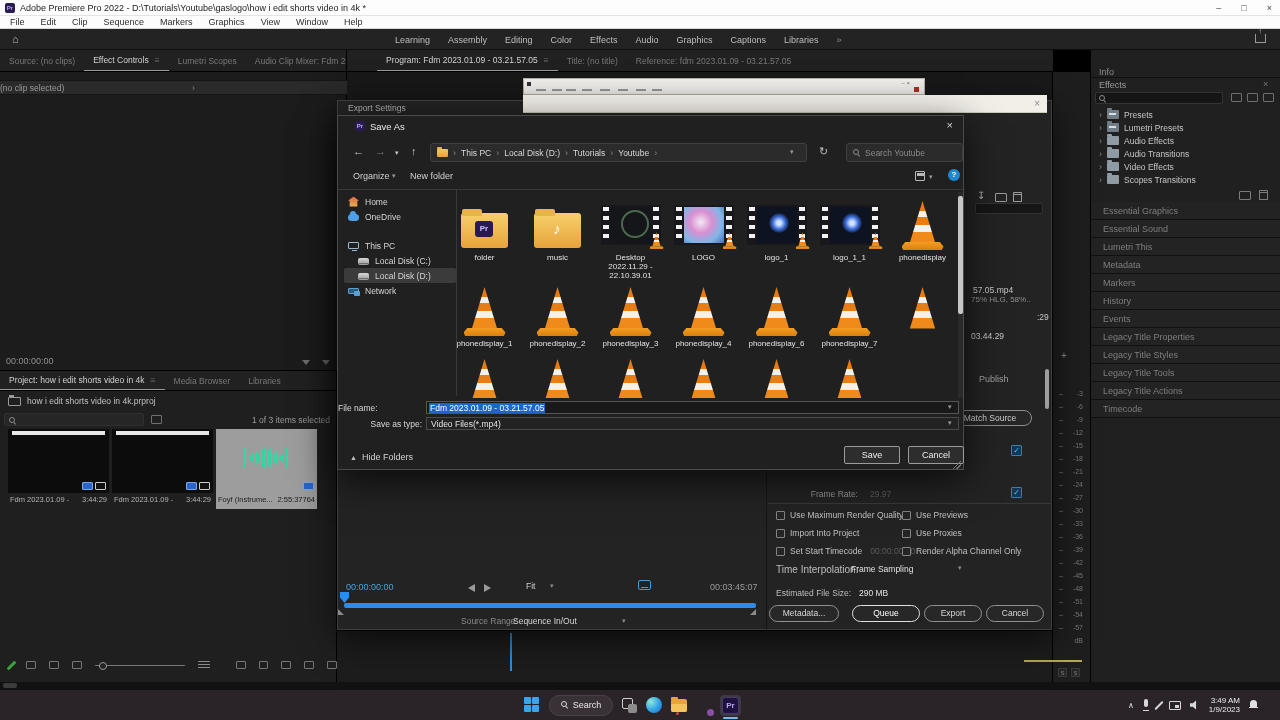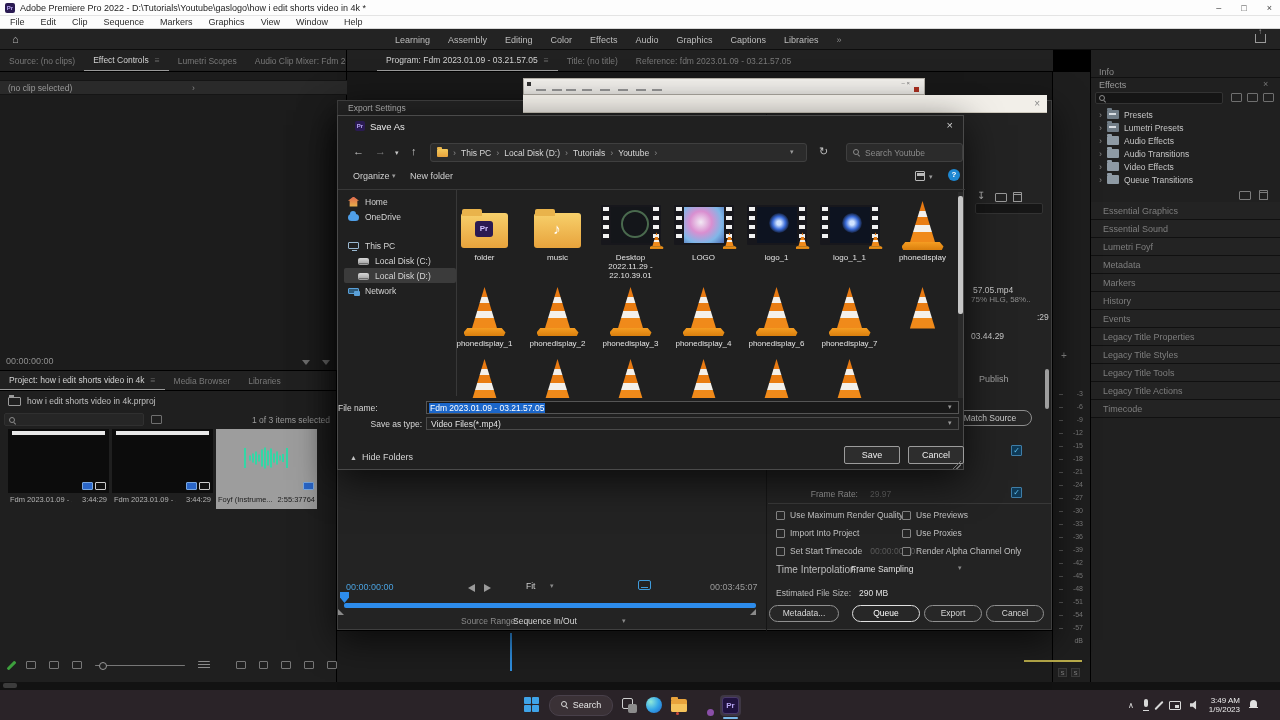"(no clip selected)" #lm-noclip { padding-left: 8px -> none }
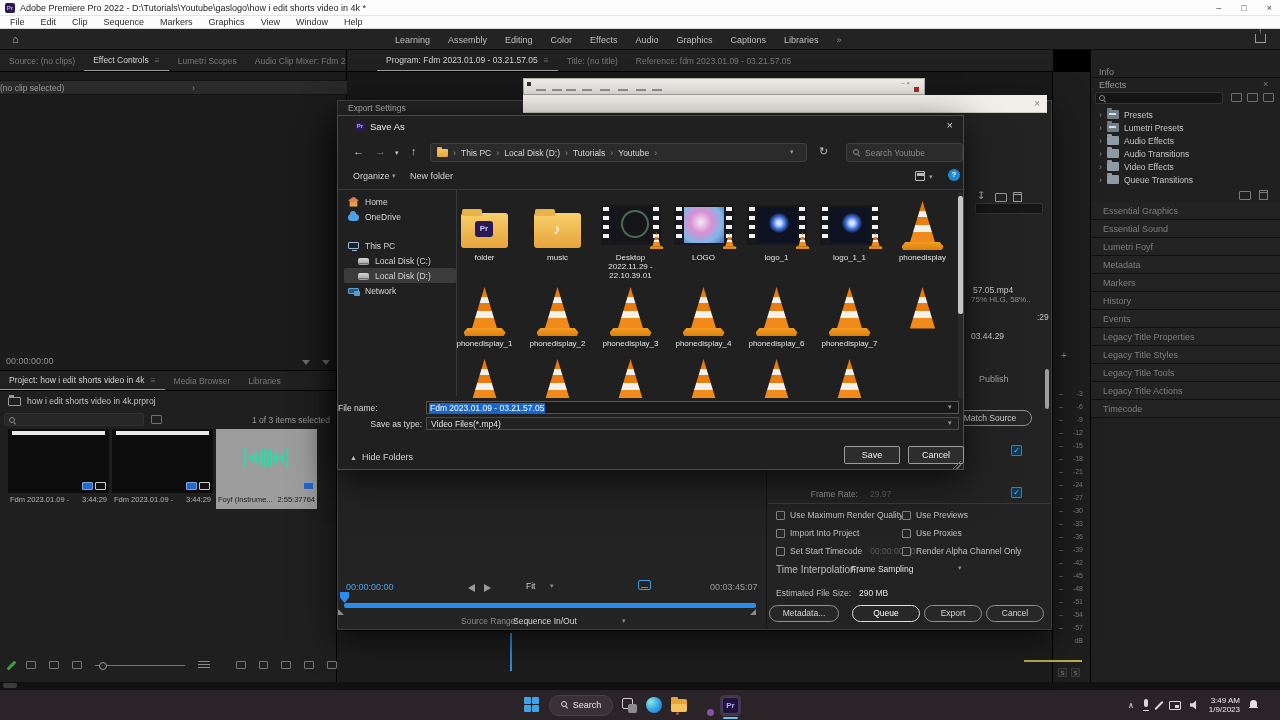"Queue Transitions" div.fxlbl { text: Queue -> Scopes }
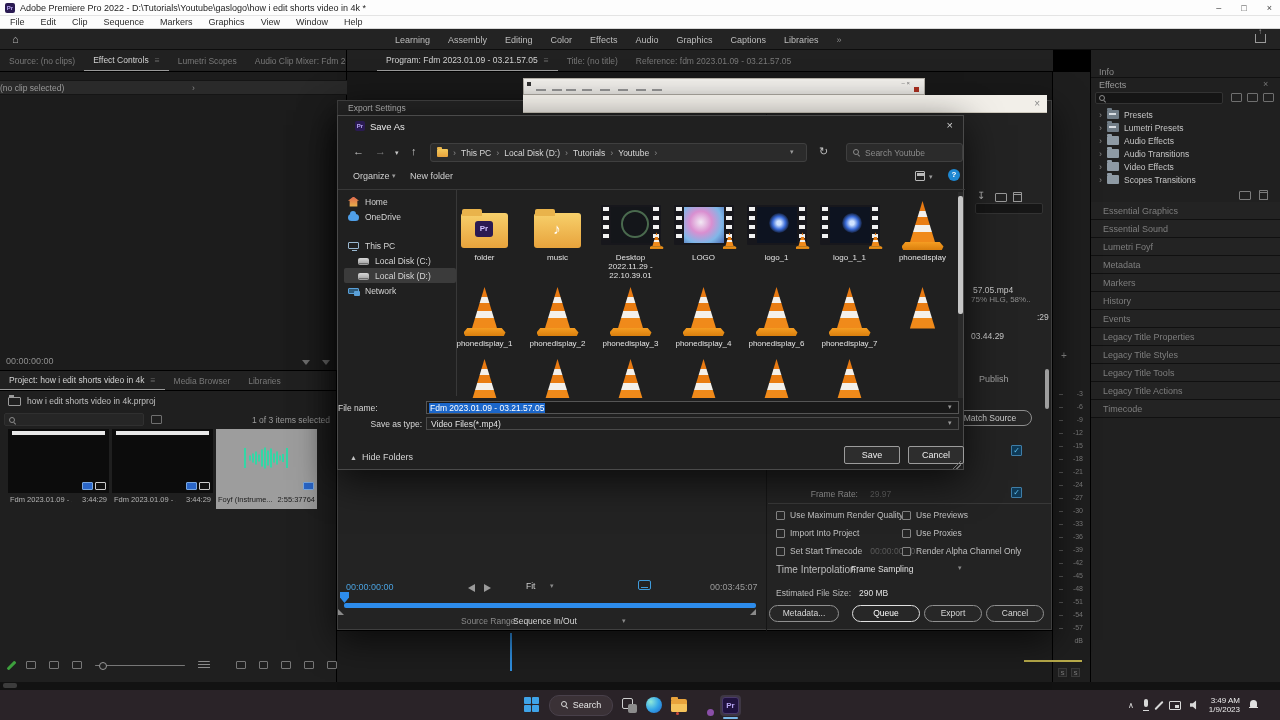"Lumetri Foyf" div.fxpanel { text: Foyf -> This }
